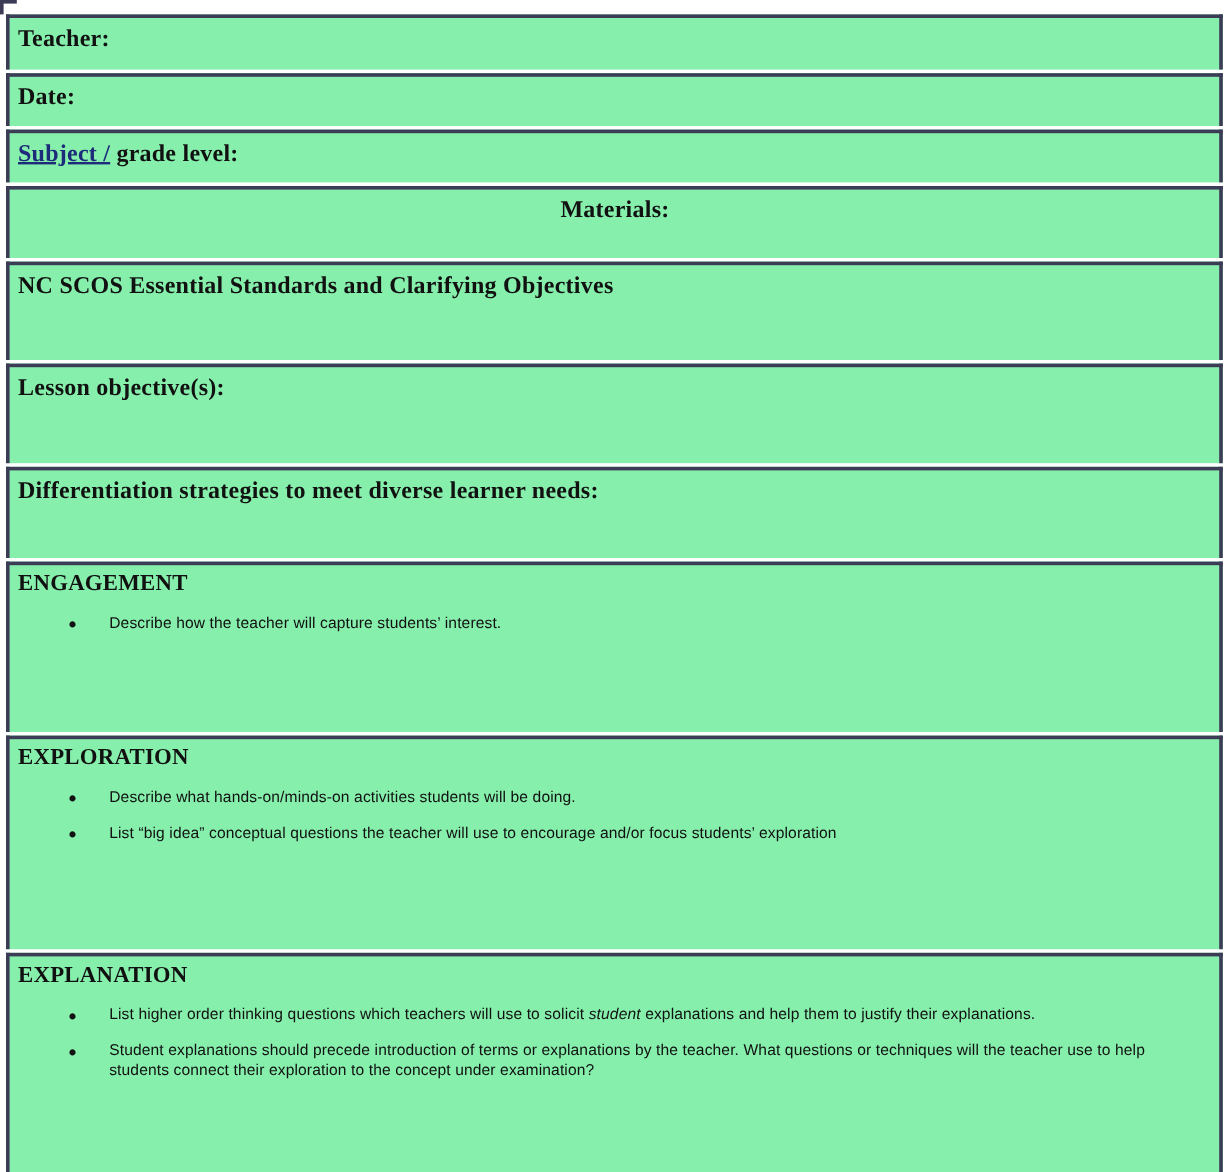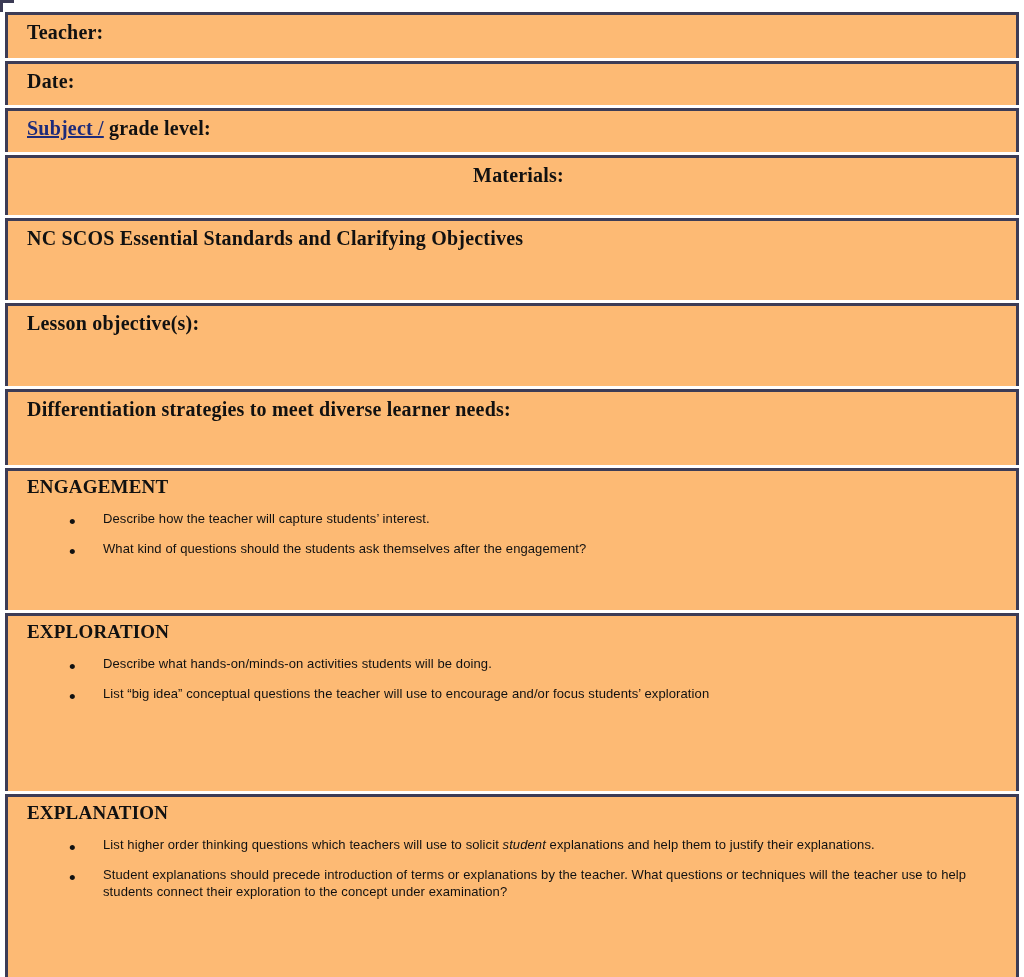"Teacher:" .row { background: #fdba74 -> #86efac; padding: 4px 0 0 12px -> 4px 0 0 0 }
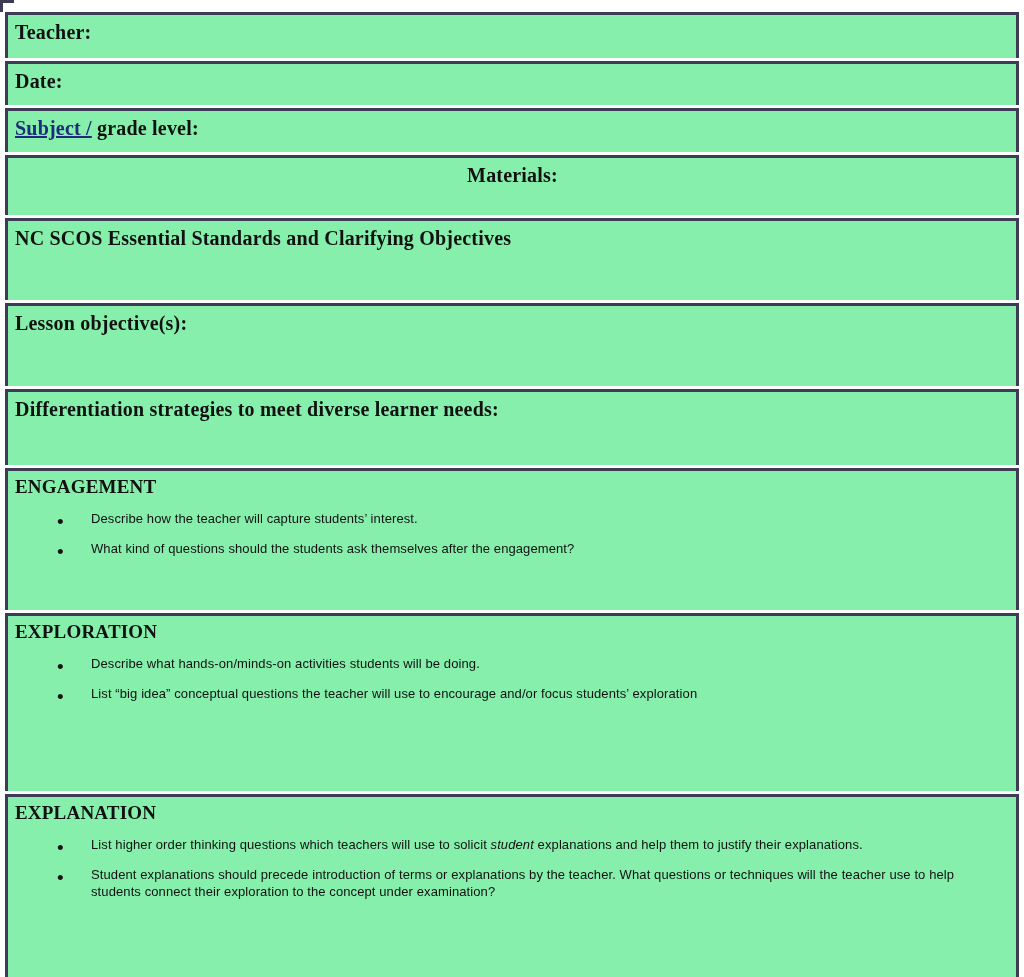"What kind of questions should" li { html: <li>What kind of questions should the students ask themselves after the engagement?</li> -> none }
